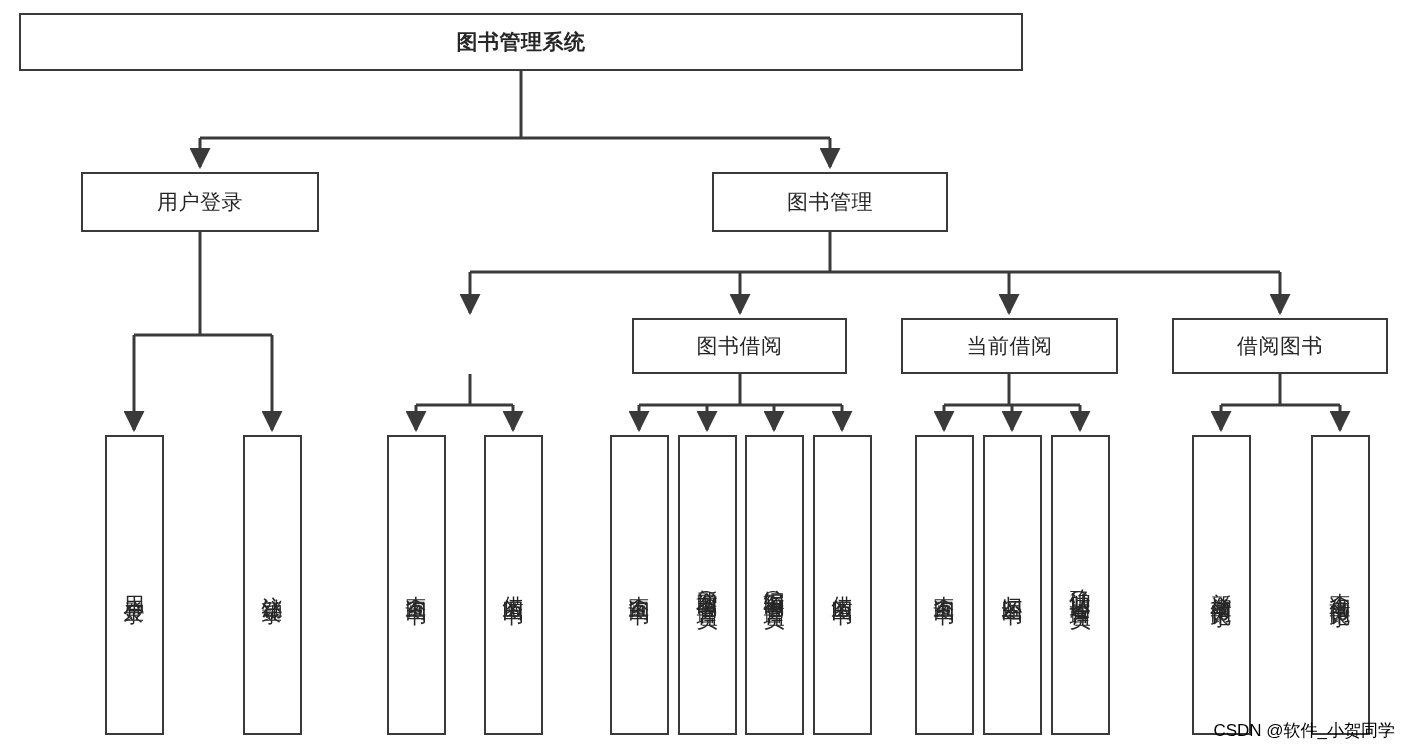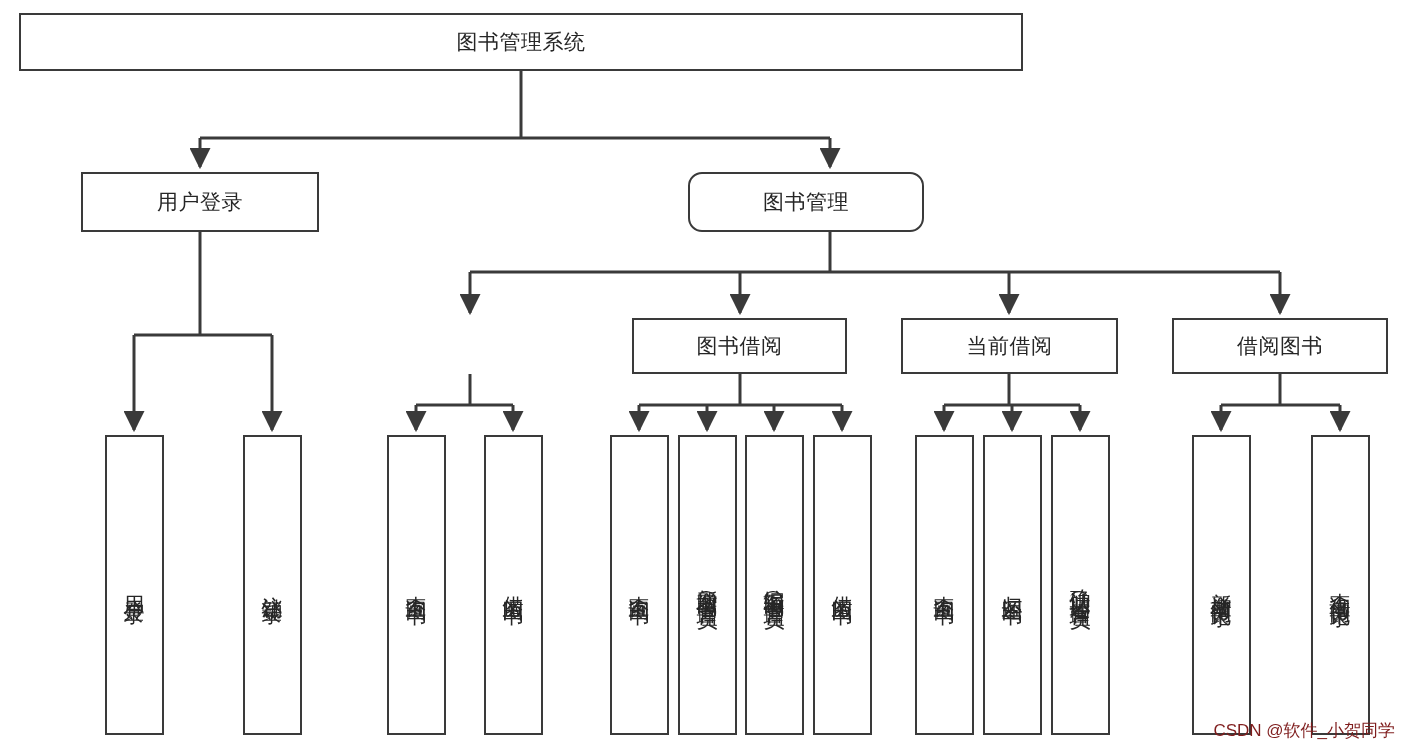"图书管理系统" div.node { font-weight: none -> bold }
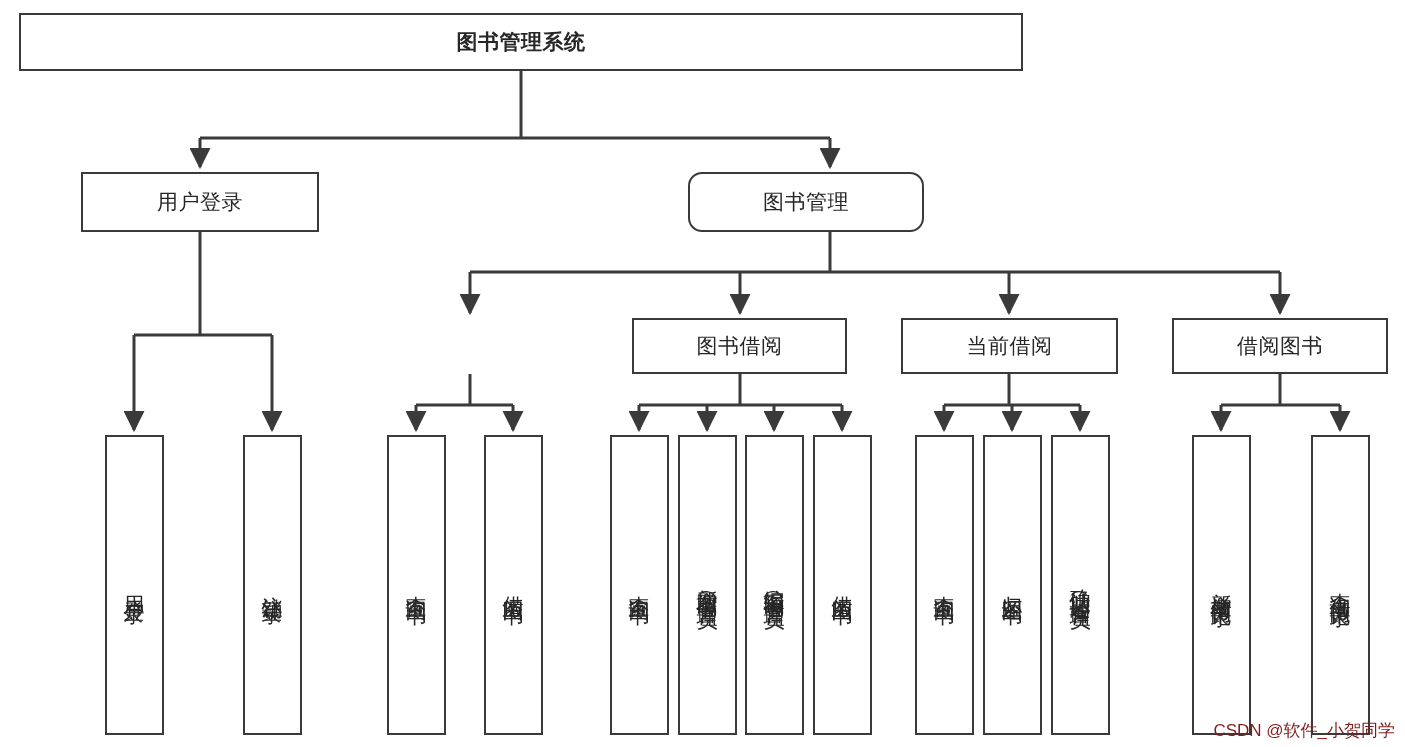"图书管理" div.node { border-radius: 14px -> none; left: 688px -> 712px }
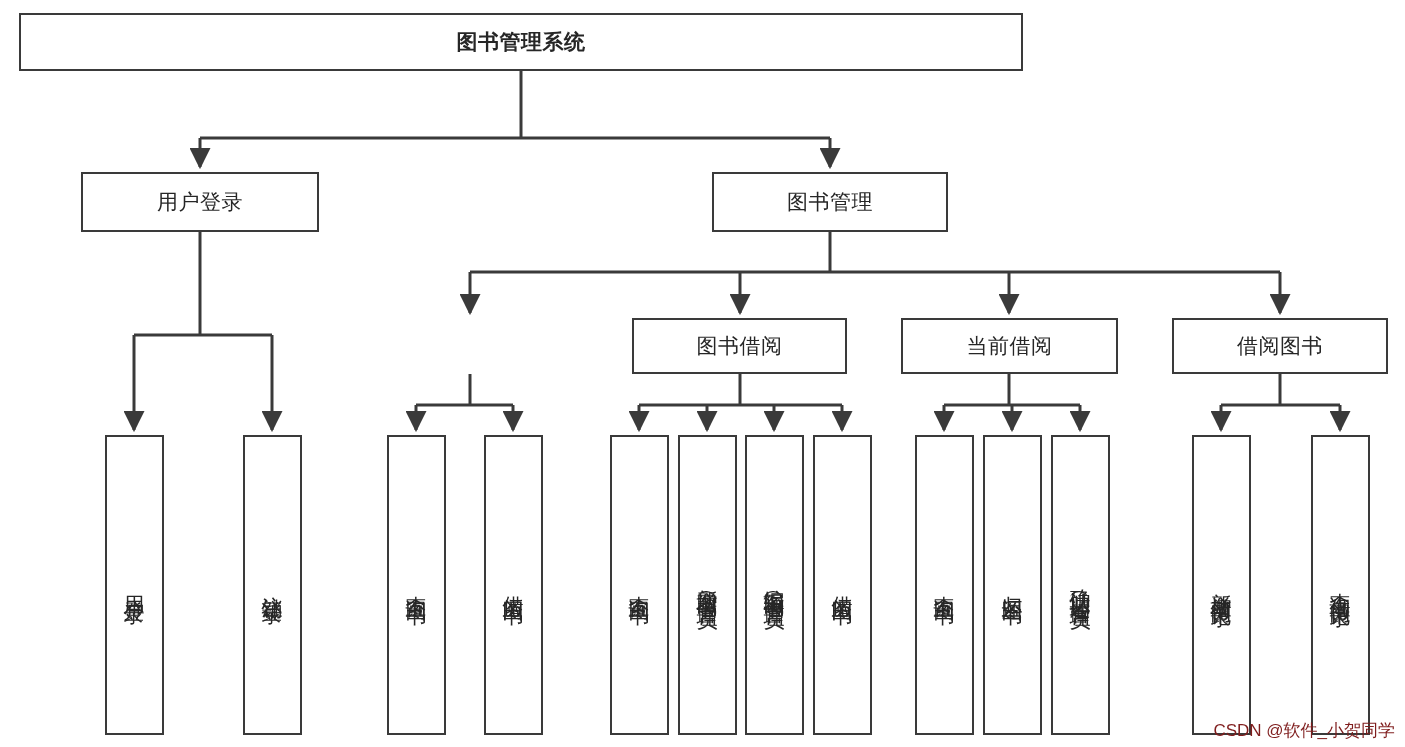"CSDN @软件_小贺同学" .watermark { color: #7f1d1d -> #000000 }
